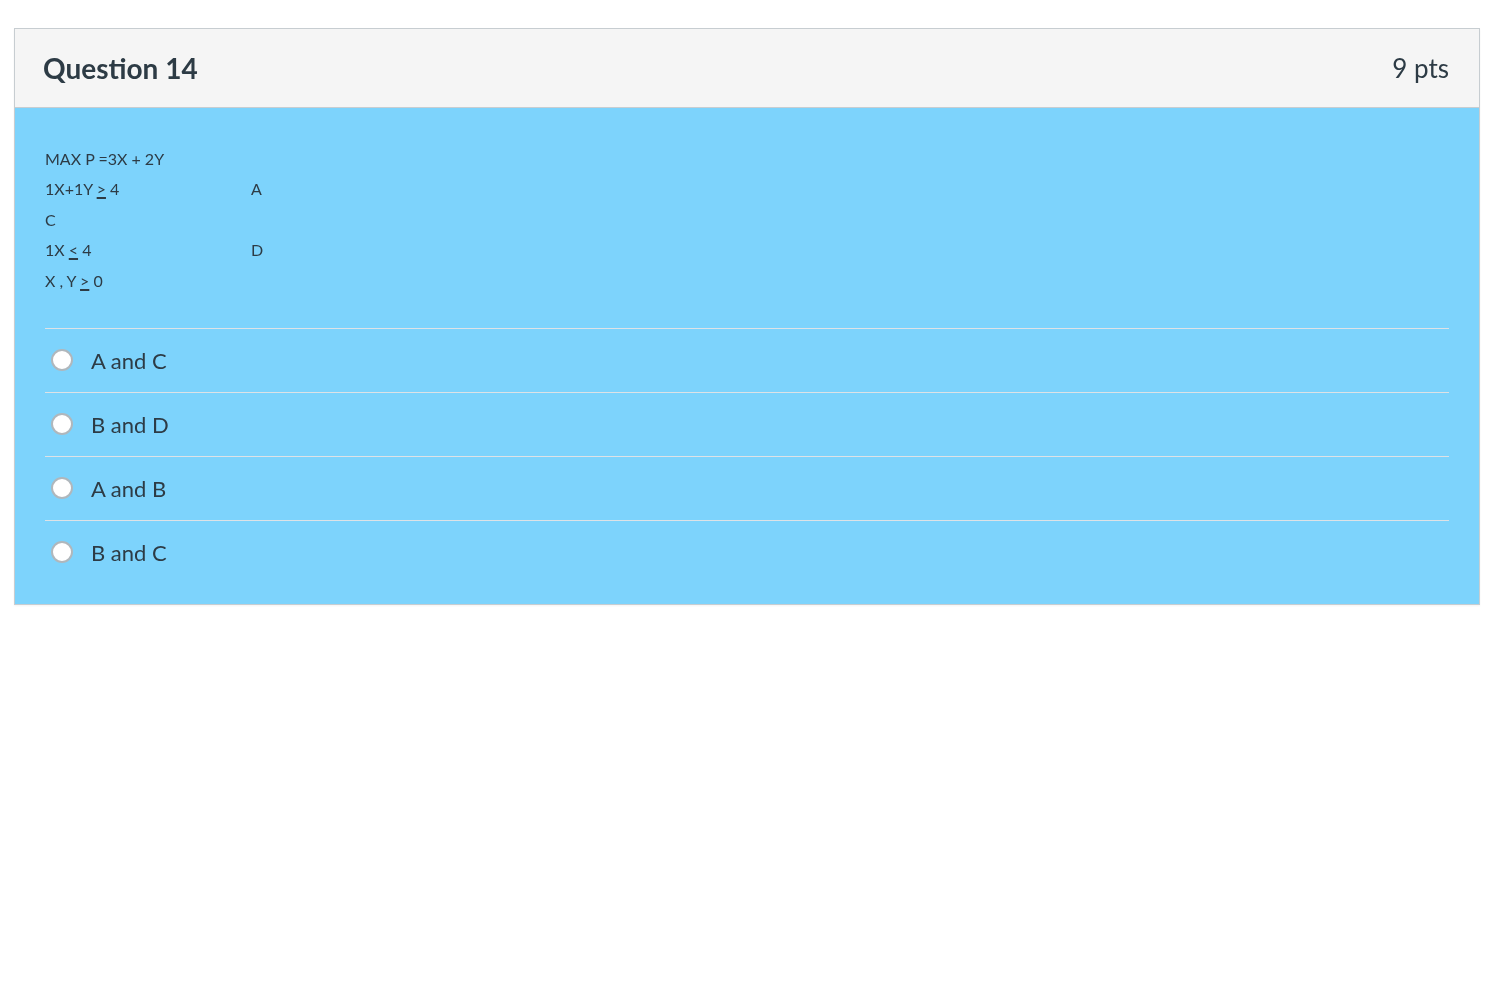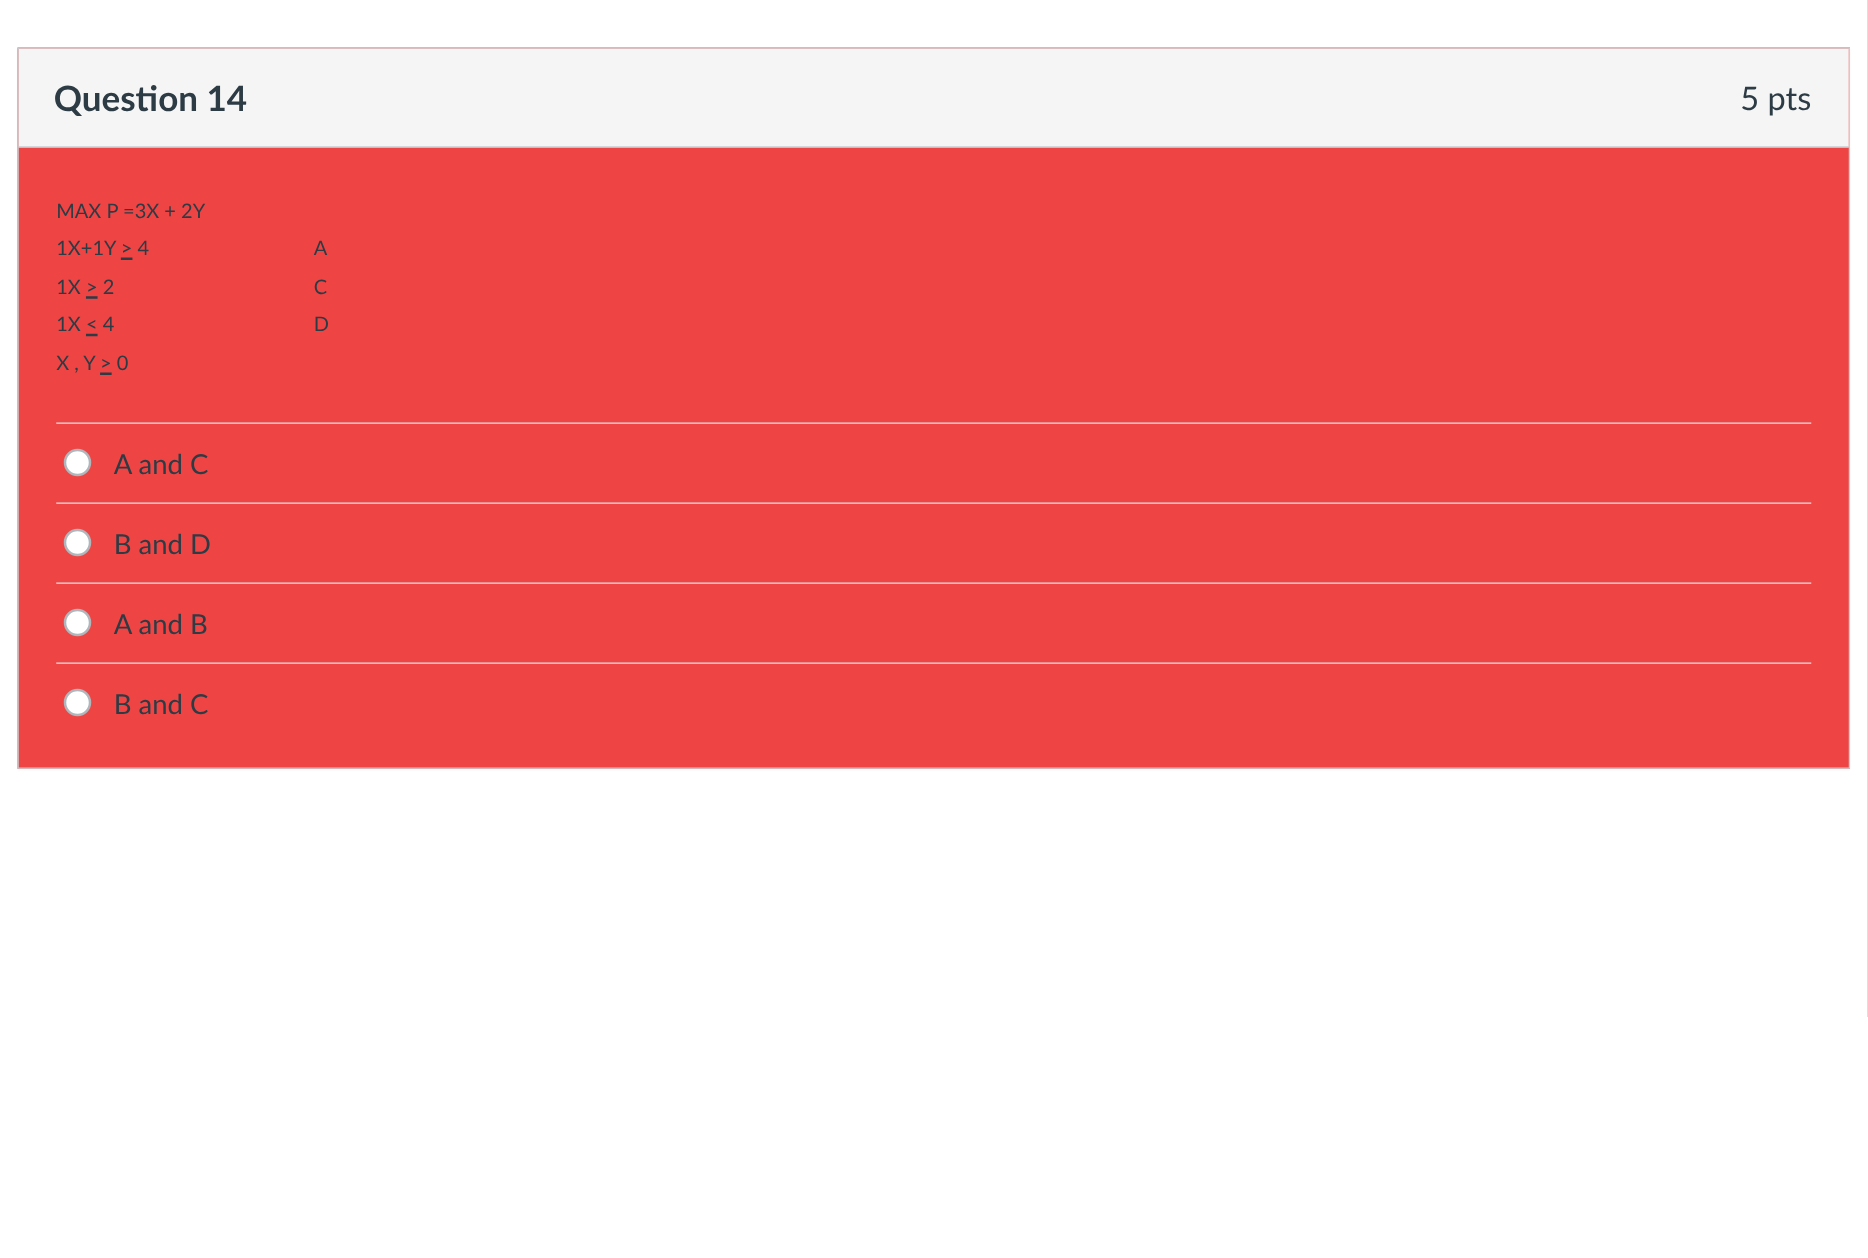"Question 14" .question-card { background: #ef4444 -> #7dd3fc; margin: 38px 14px 14px 14px -> 28px 14px 14px 14px }
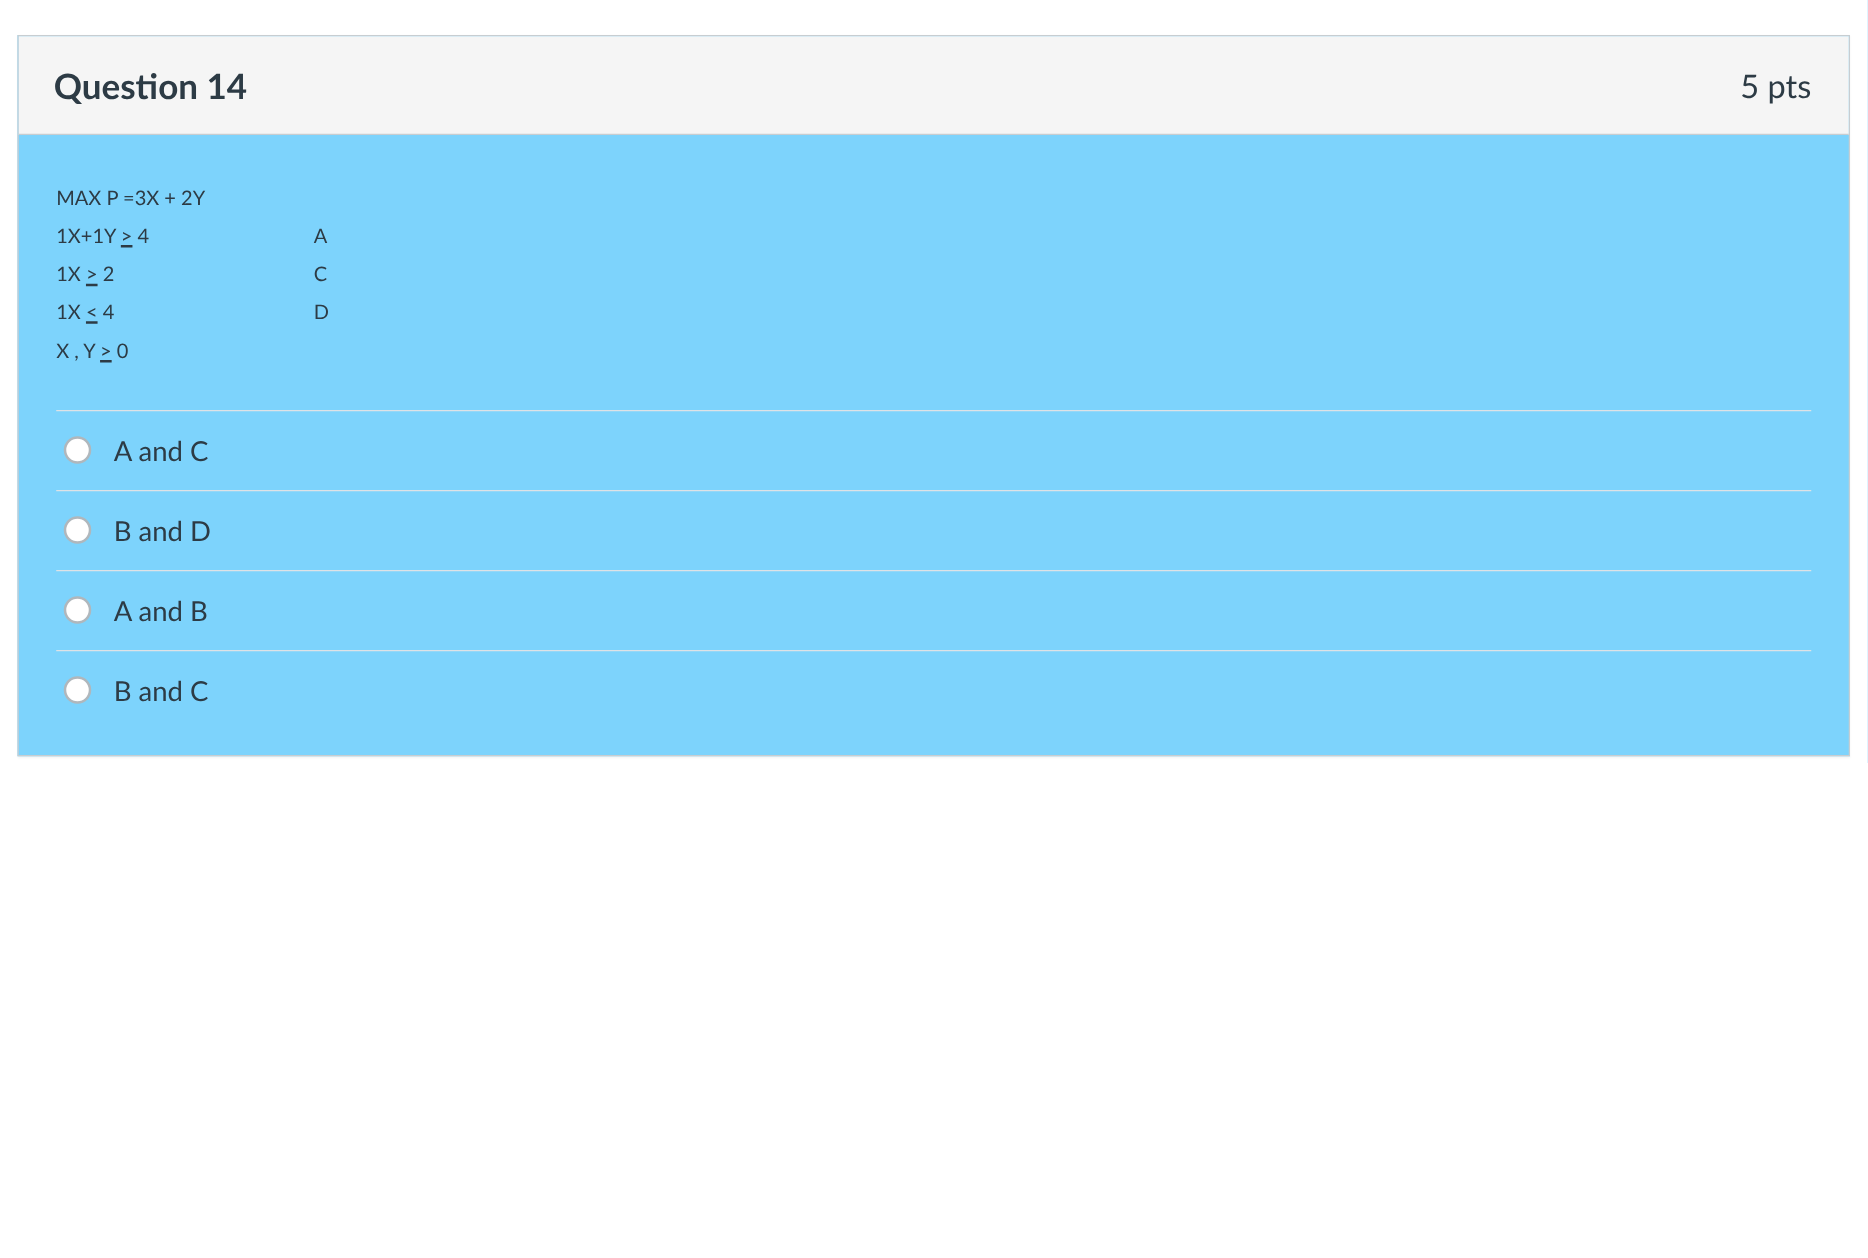"5 pts" div.question-points { text: 5 -> 9 }
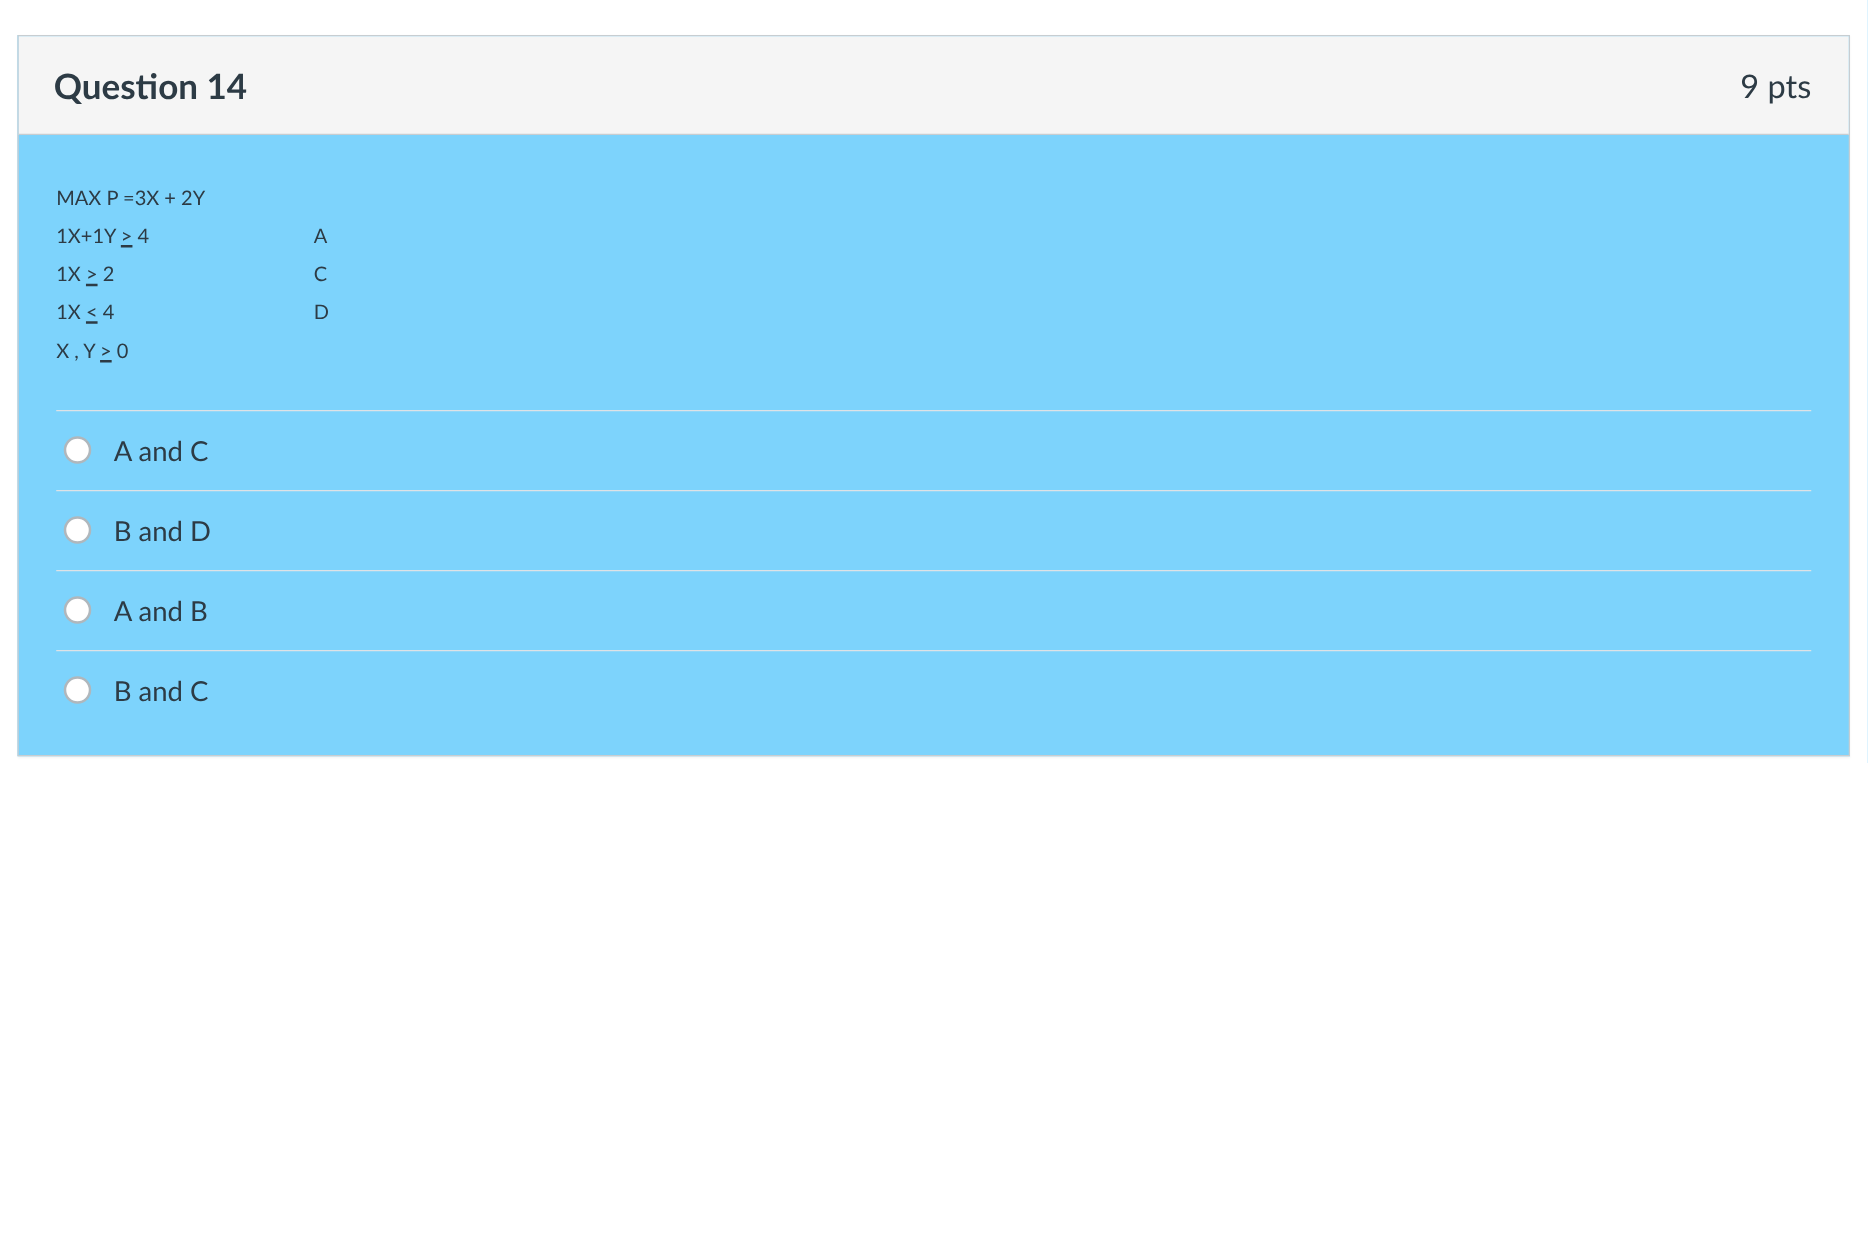"1X > 2" span.lp-left { html: <span><span>1X </span><span>&gt;</span><span> 2</span></span> -> none }
